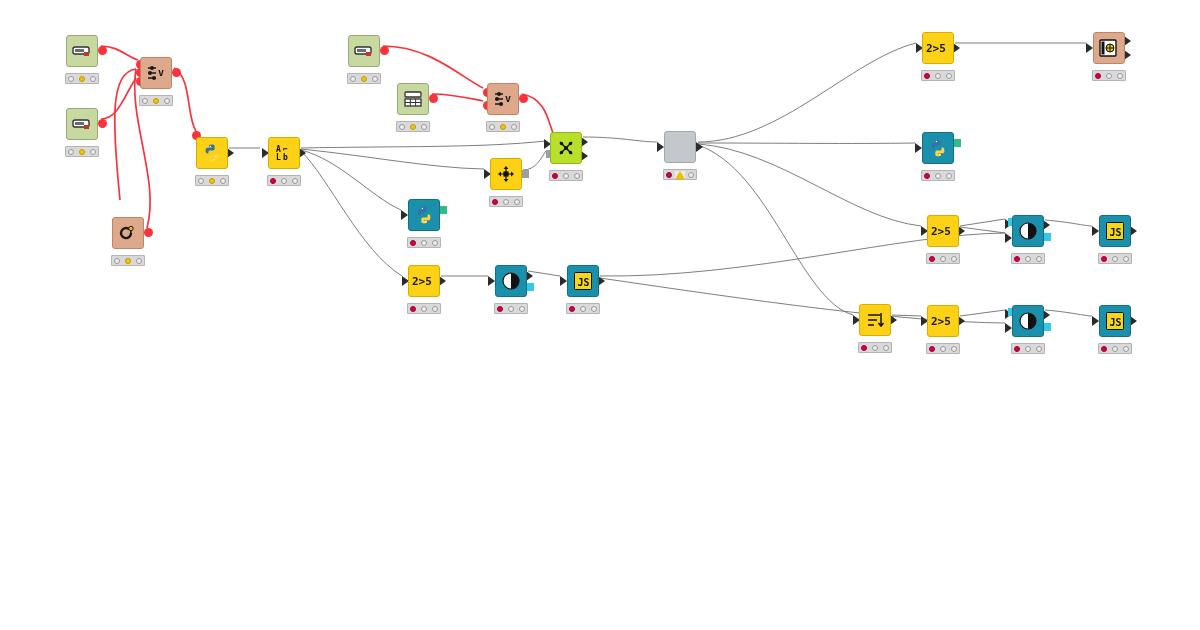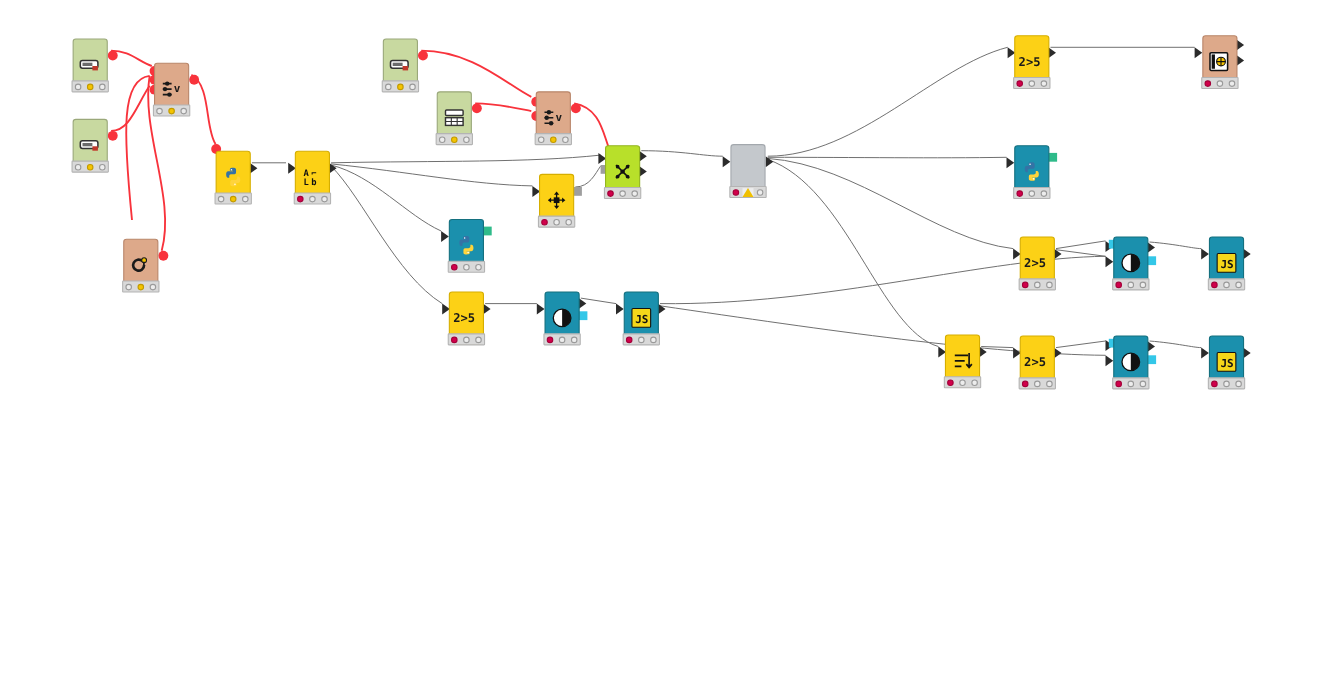"2>5" .node .body { height: 48px -> 32px }
